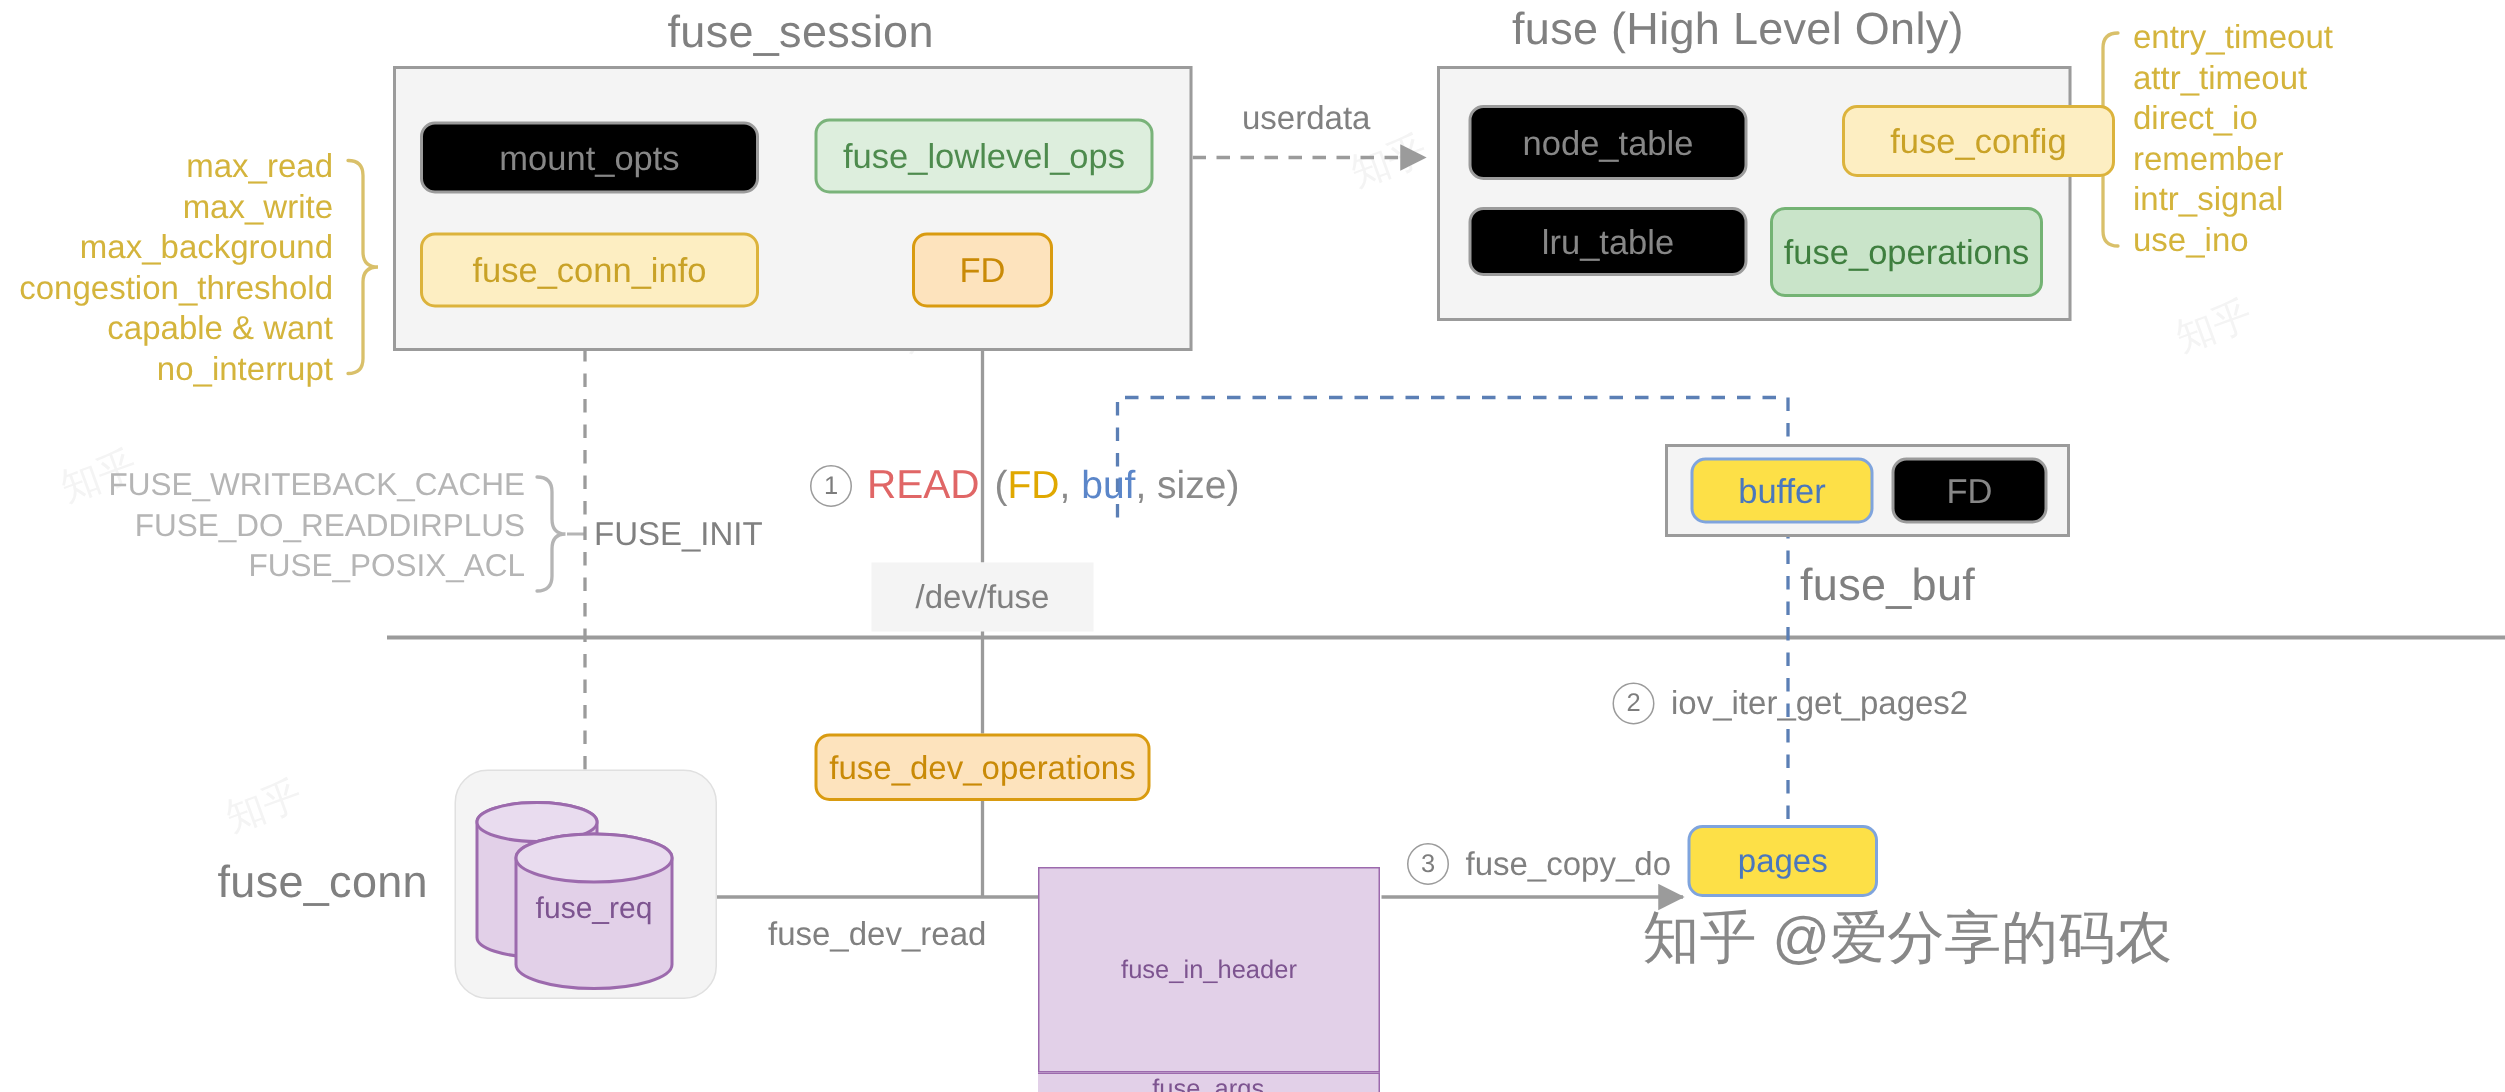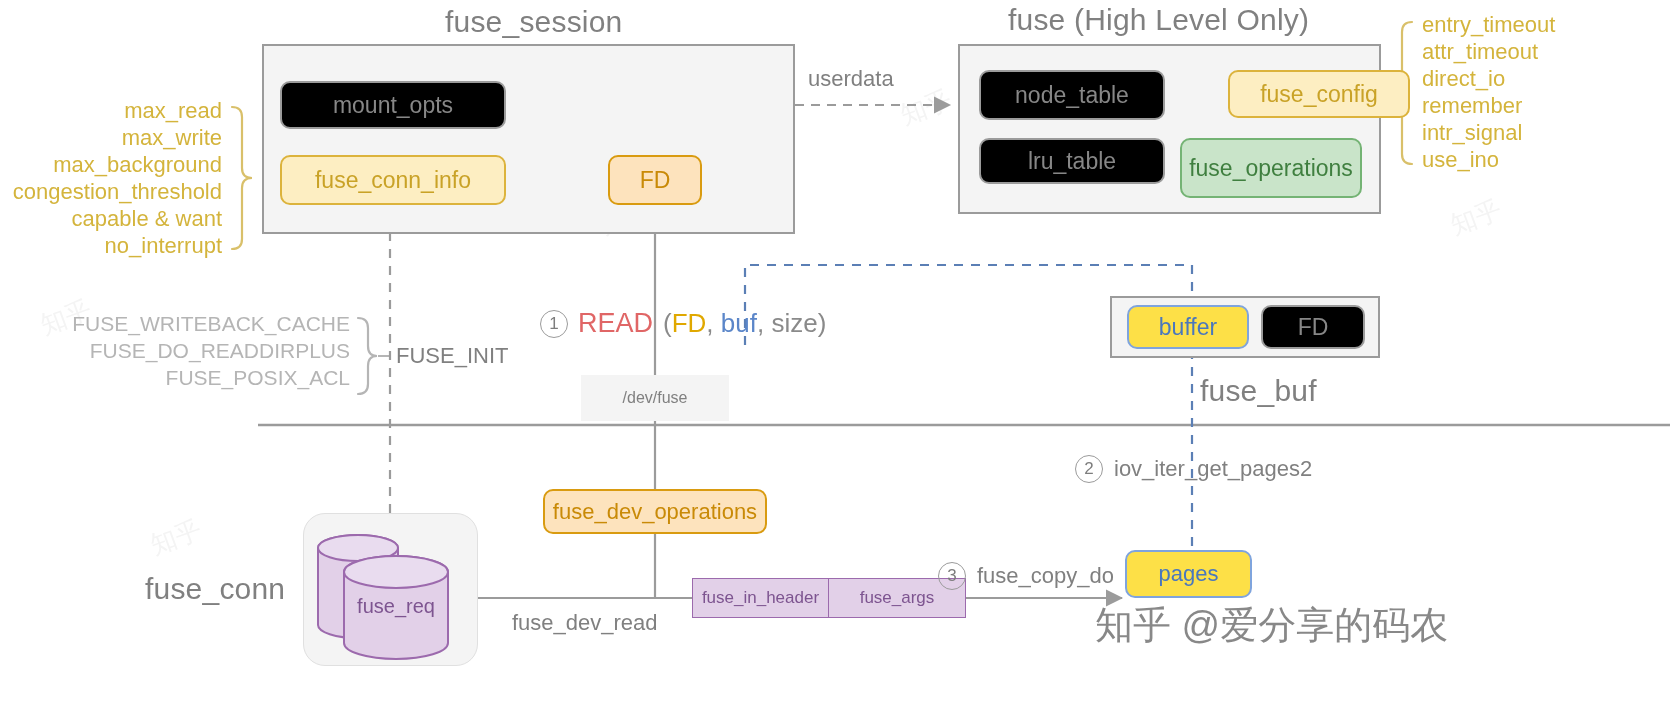"userdata" div.abs { left: 808px -> 828px }
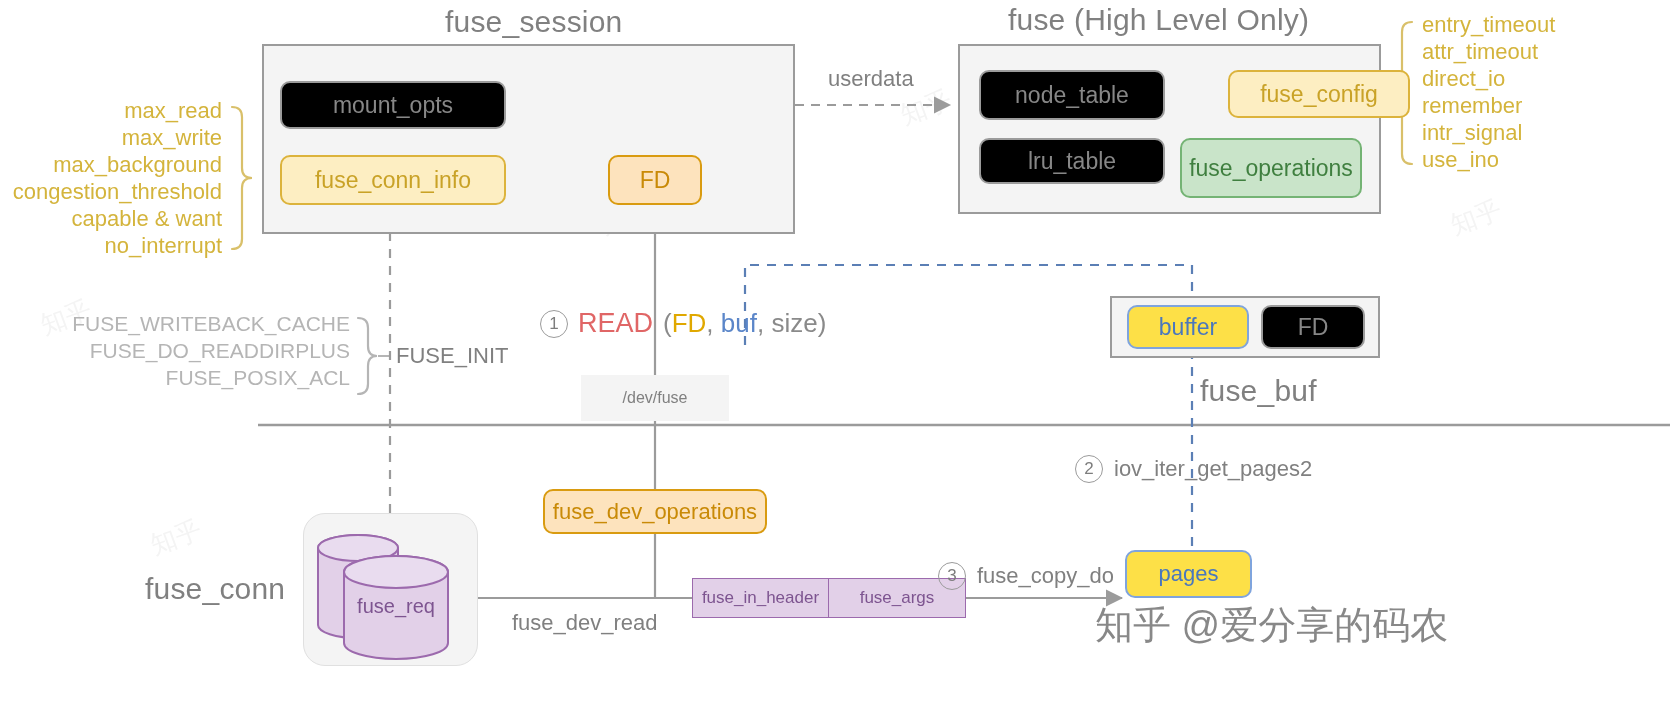"fuse_lowlevel_ops" div.abs { html: none -> <div>fuse_lowlevel_ops</div> }
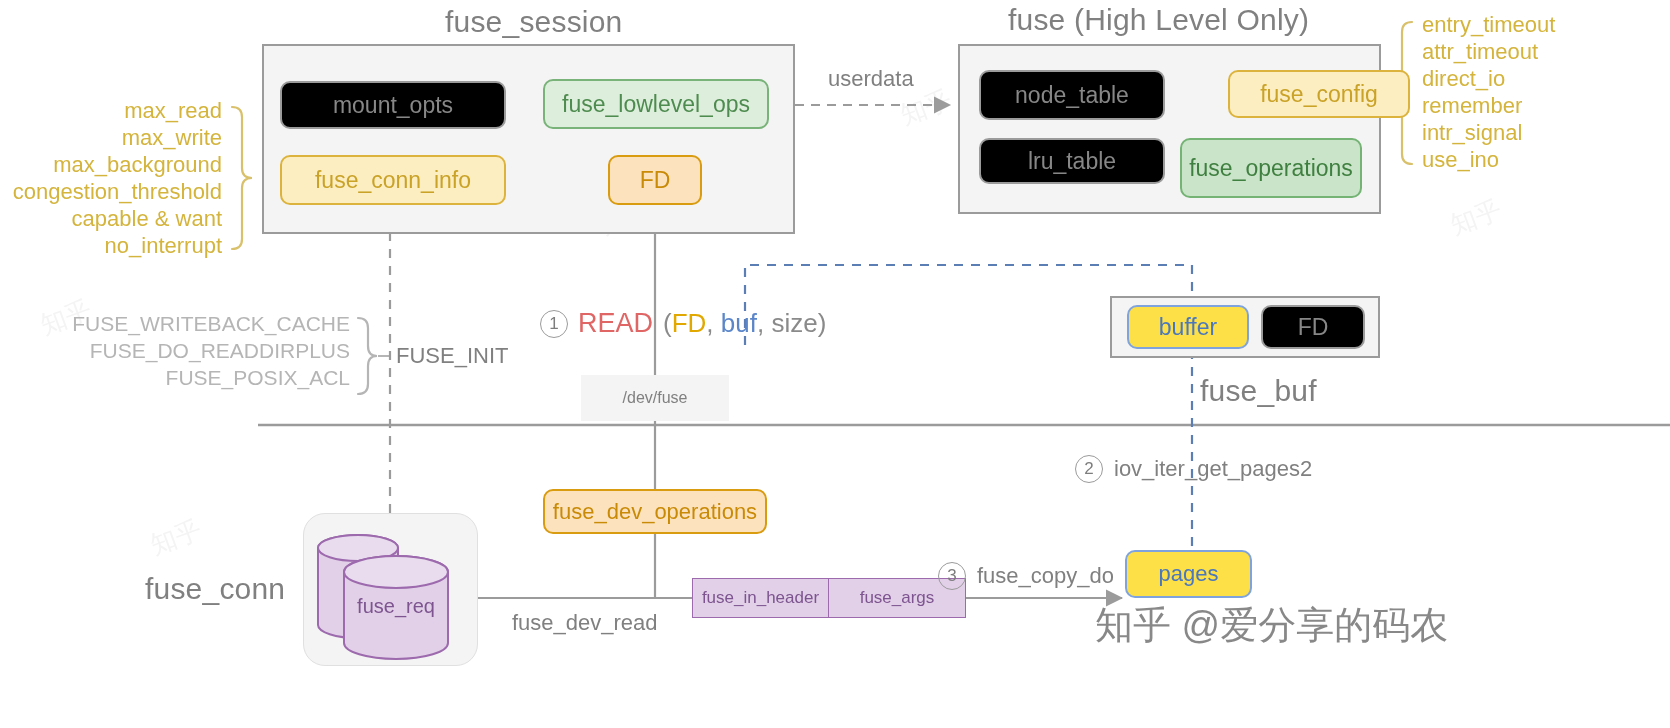"/dev/fuse" div.abs { font-size: 16px -> 22px }
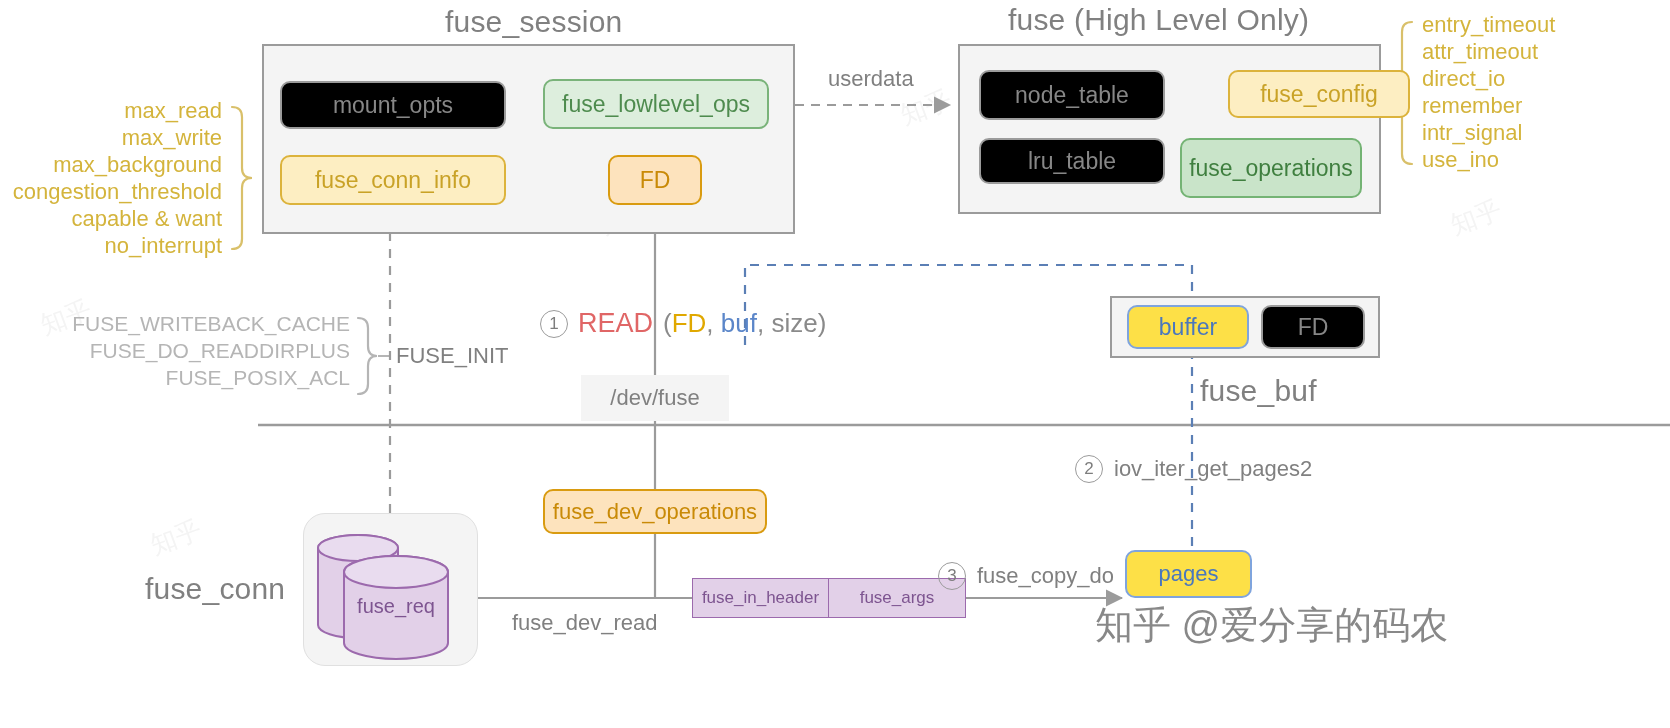"fuse_in_header" div.abs { flex-direction: none -> column; width: 274px -> 228px }
